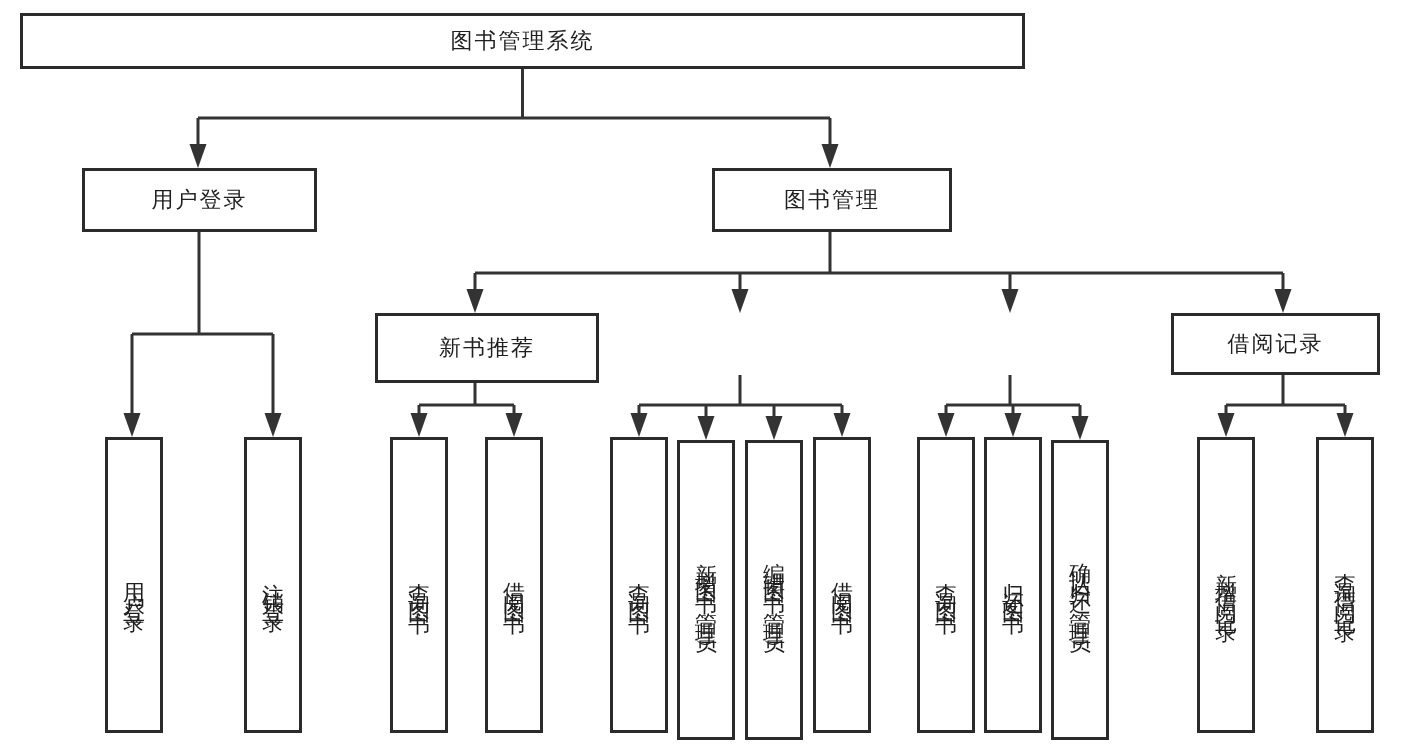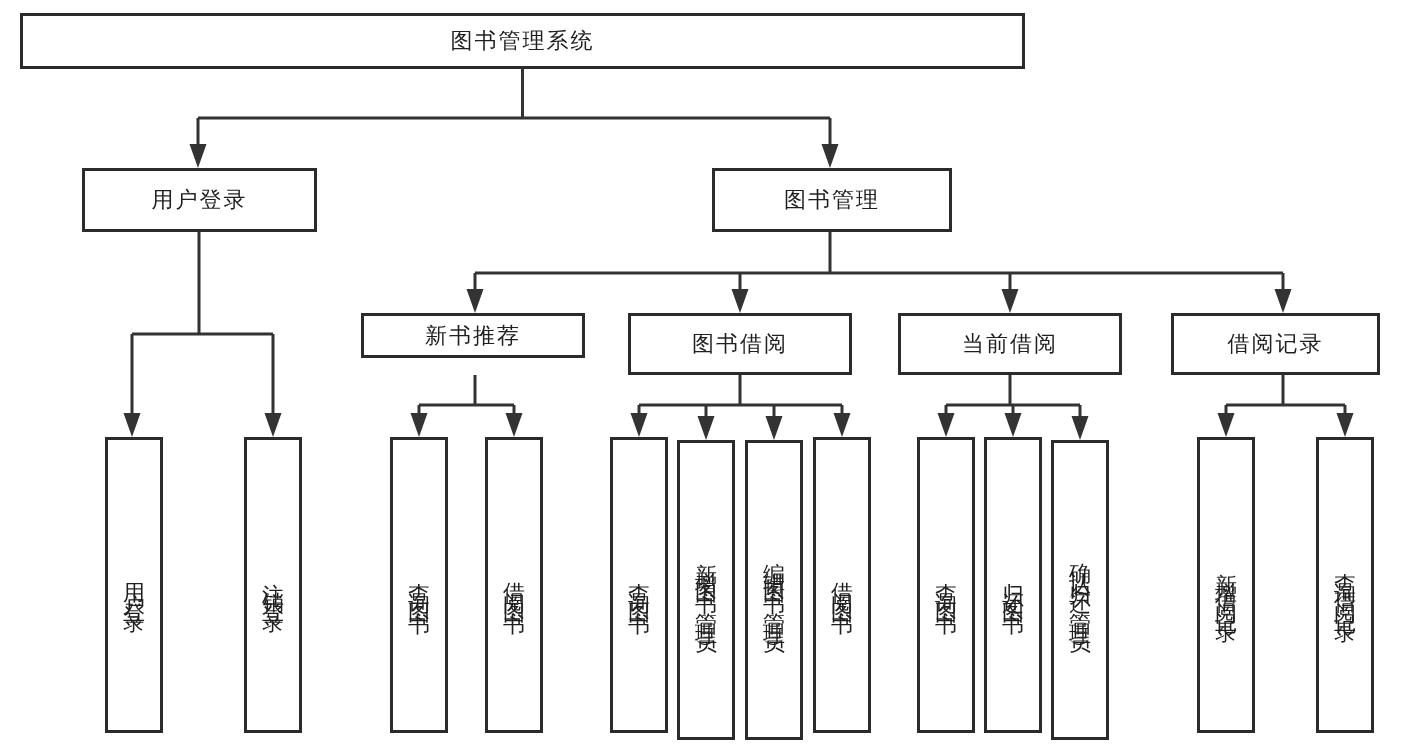"新书推荐" div.node { height: 45px -> 70px; left: 361px -> 375px }
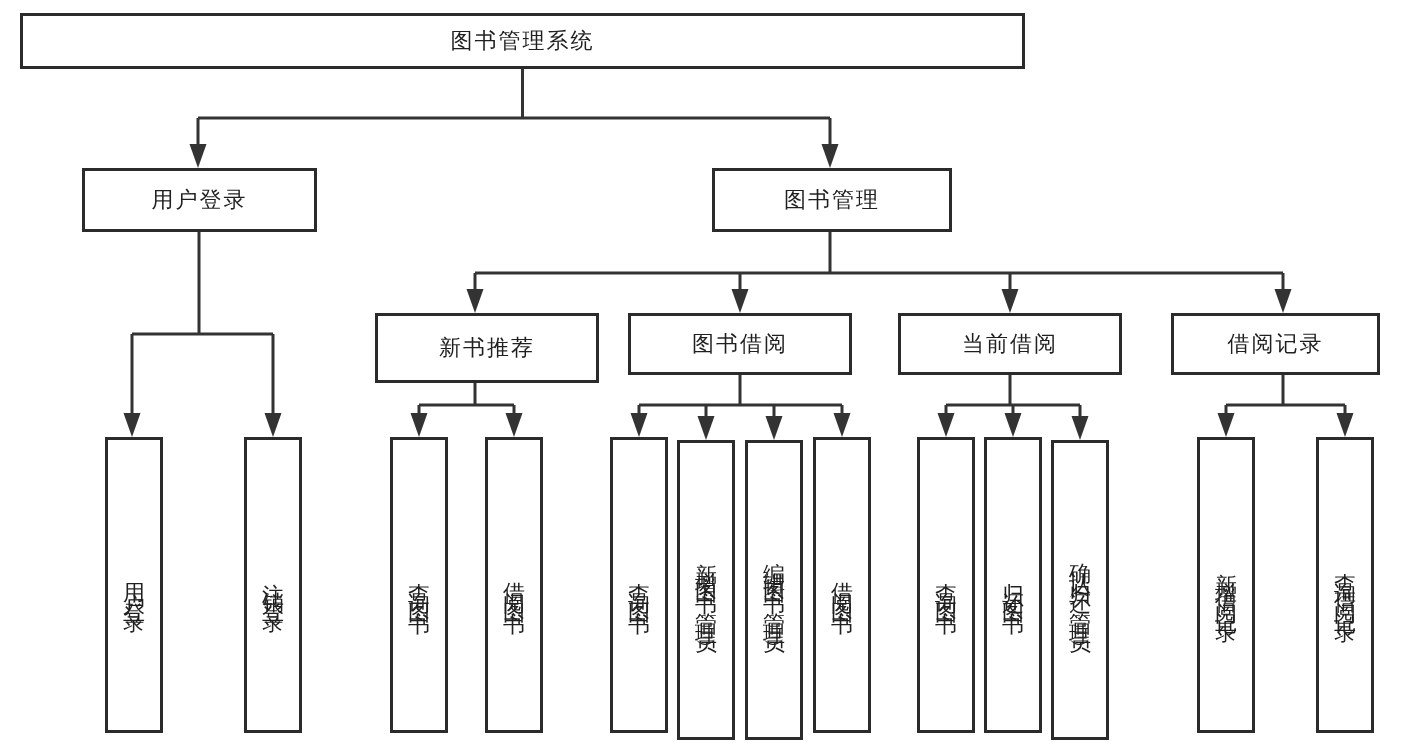"图书借阅" div.node { html: <div> <span>图书借阅</span> </div> -> none }
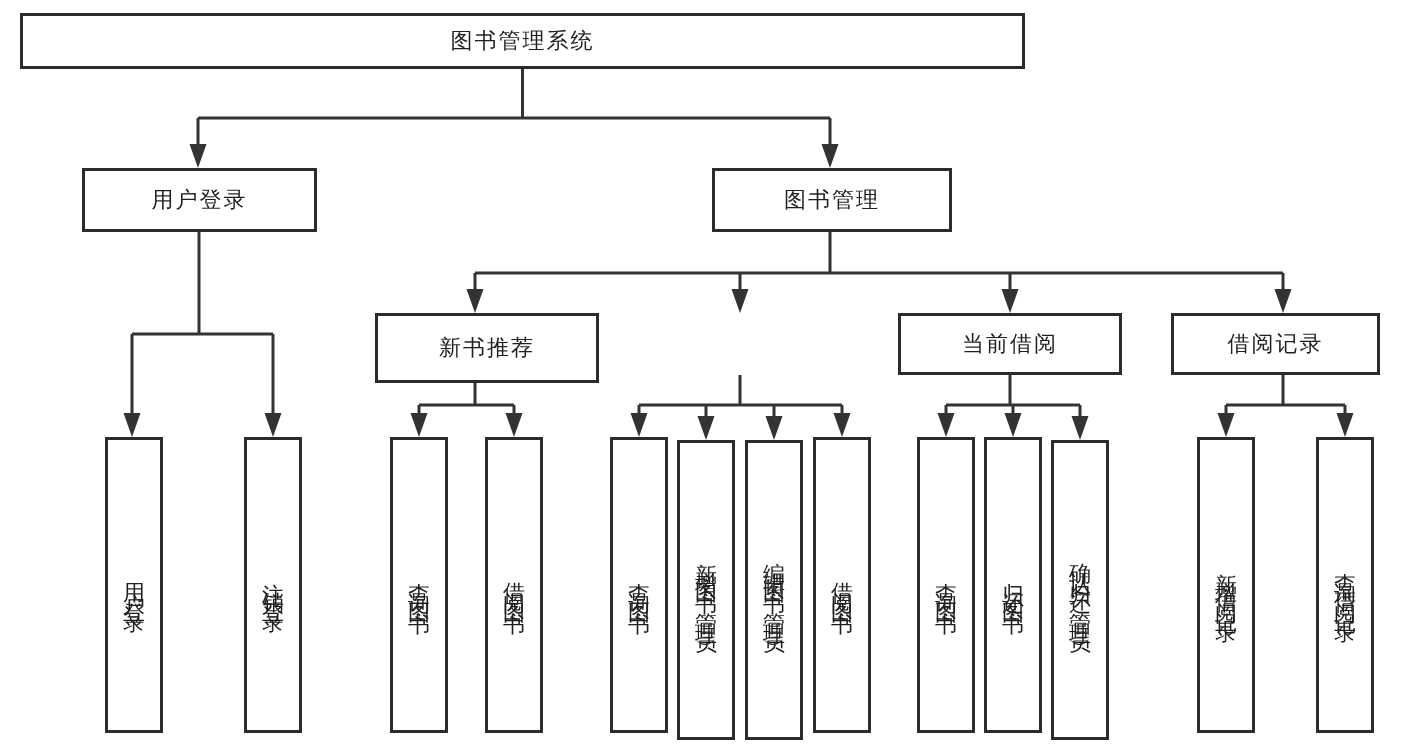"当前借阅" div.node { html: <div> <span>当前借阅</span> </div> -> none }
